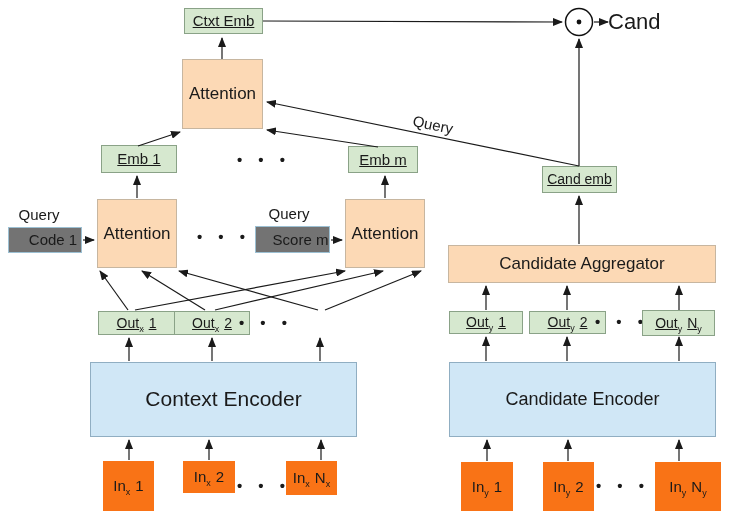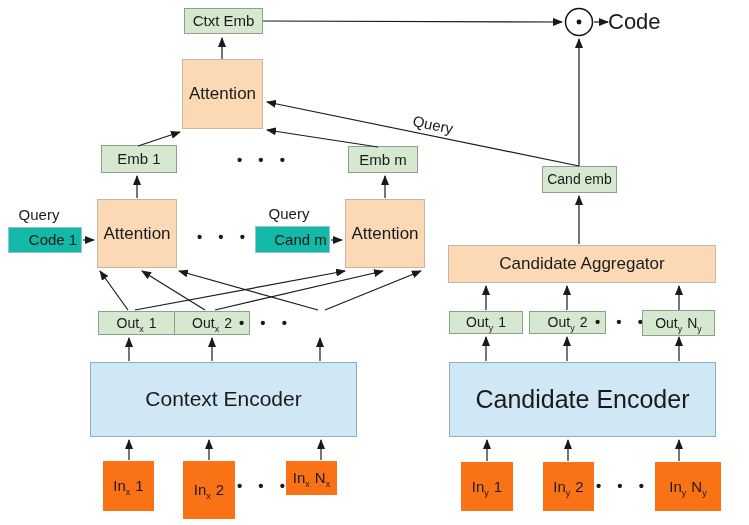"Ctxt Emb" .green { text-decoration: none -> underline }
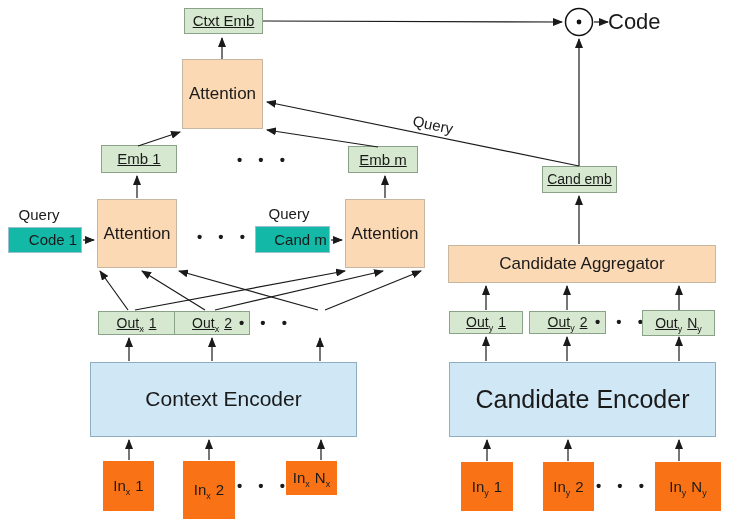"Code" span { text: Code -> Cand }
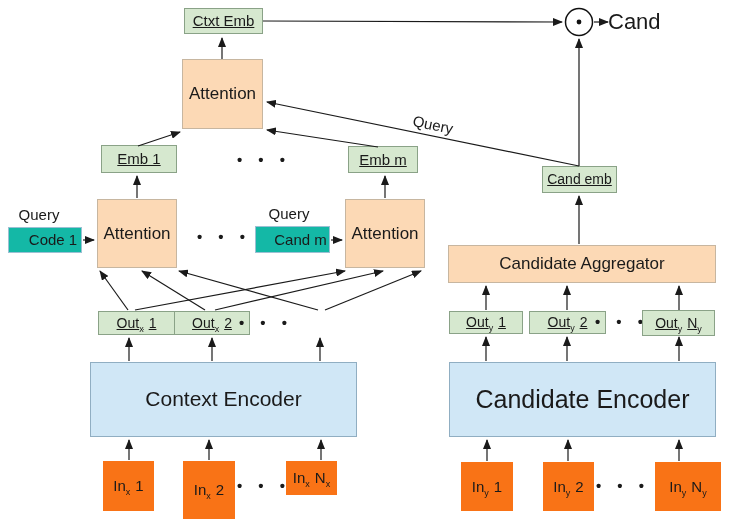"Code 1" .codeblue { background: #14b8a6 -> #737373 }
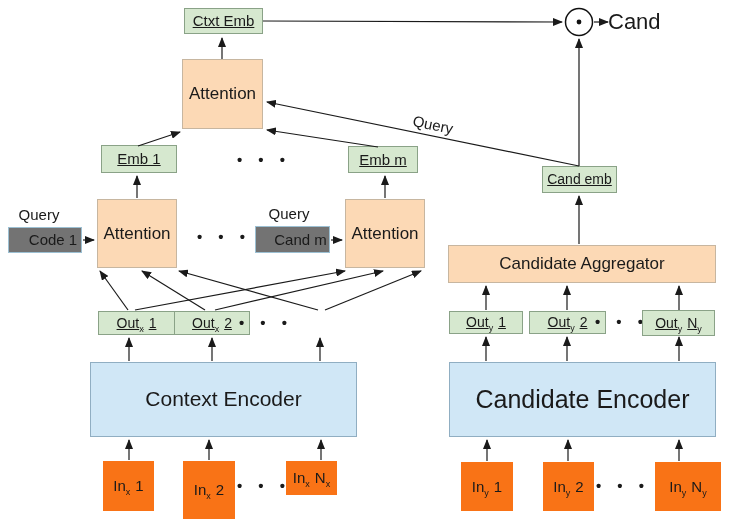"Cand m" span { text: Cand -> Score }
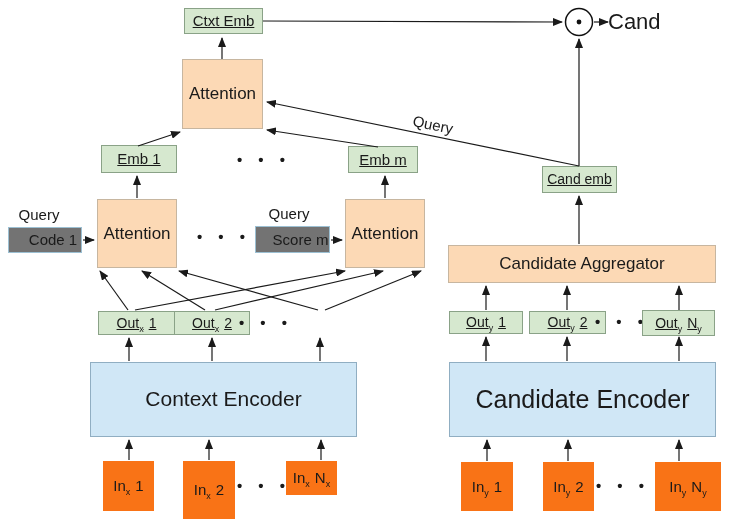"Candidate Encoder" div.box { font-size: 25px -> 18px }
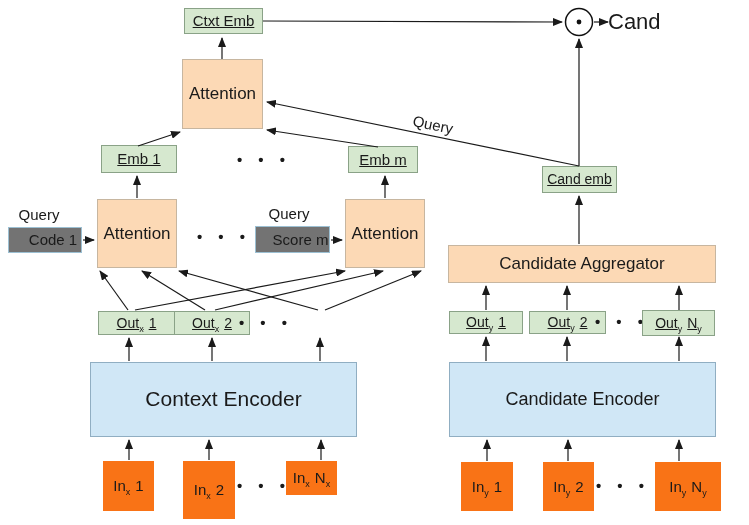"Inx2" div.box { height: 58px -> 32px }
